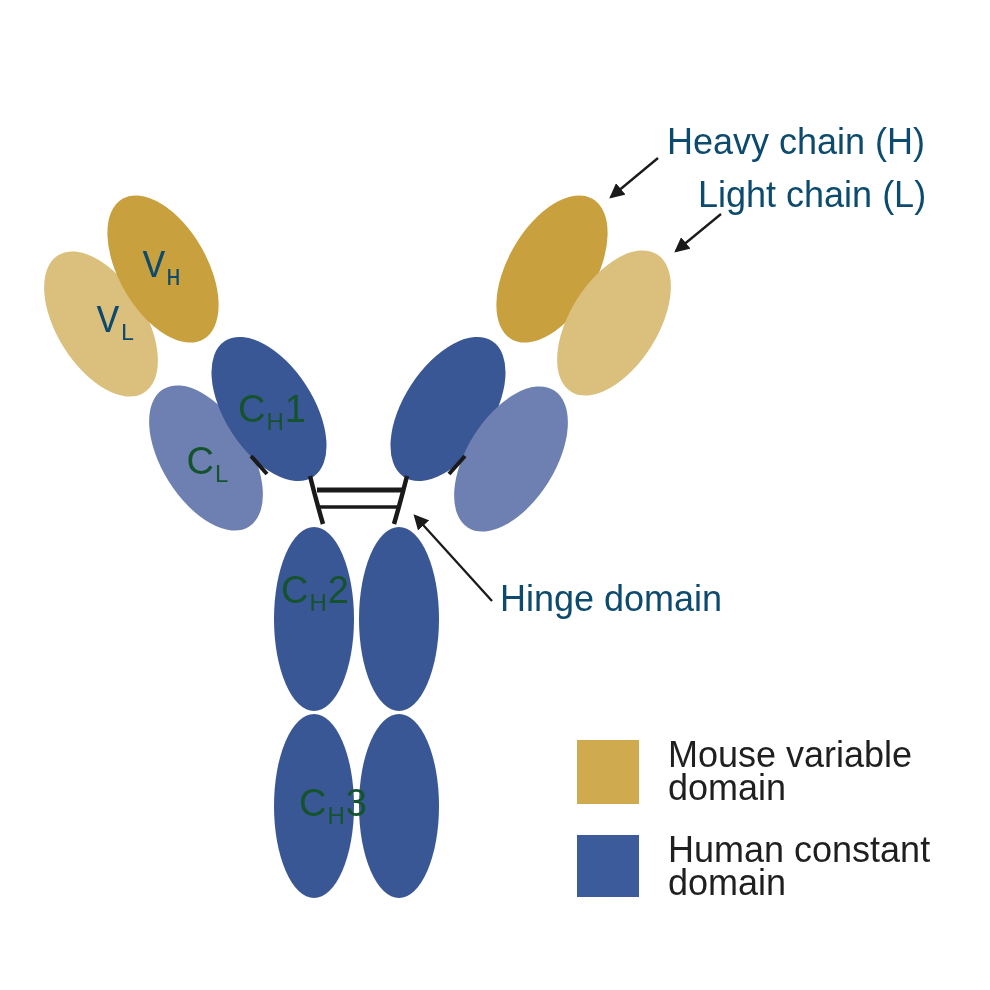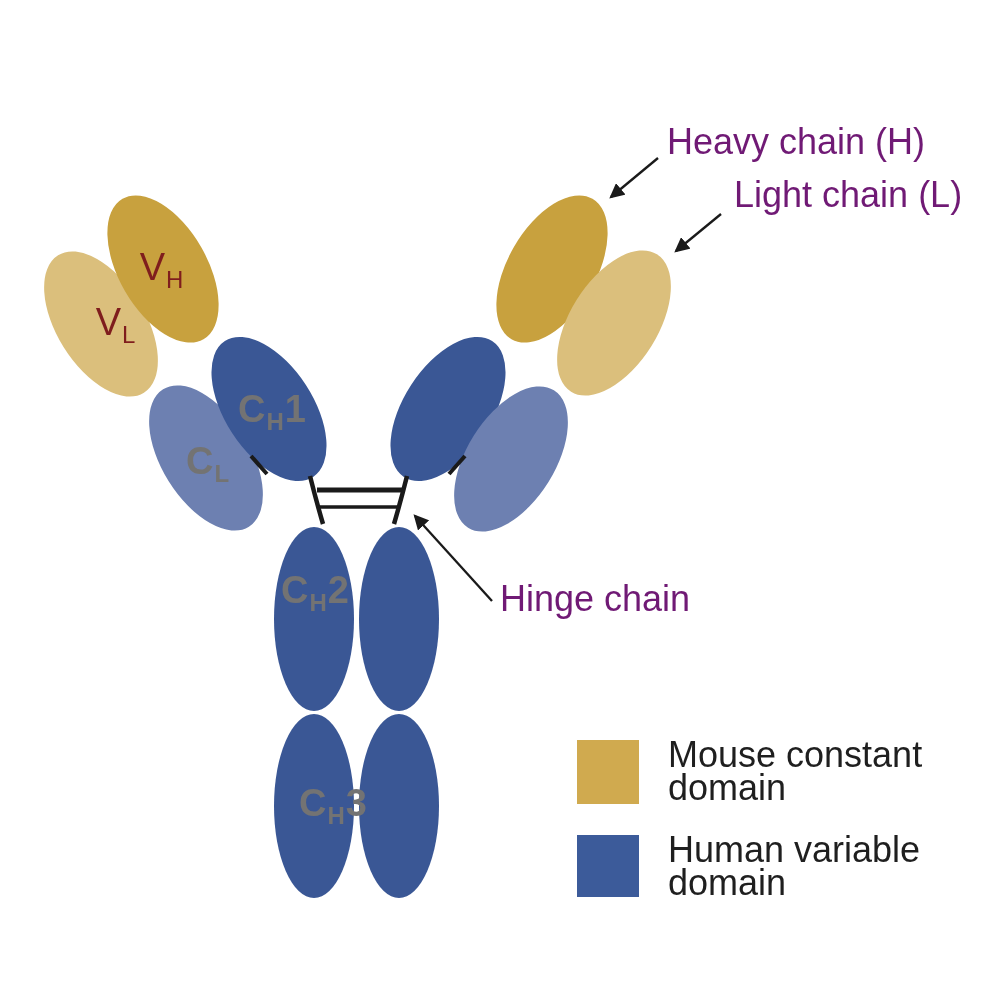"Heavy chain (H)" .anno { color: #701a75 -> #0c4a6e }
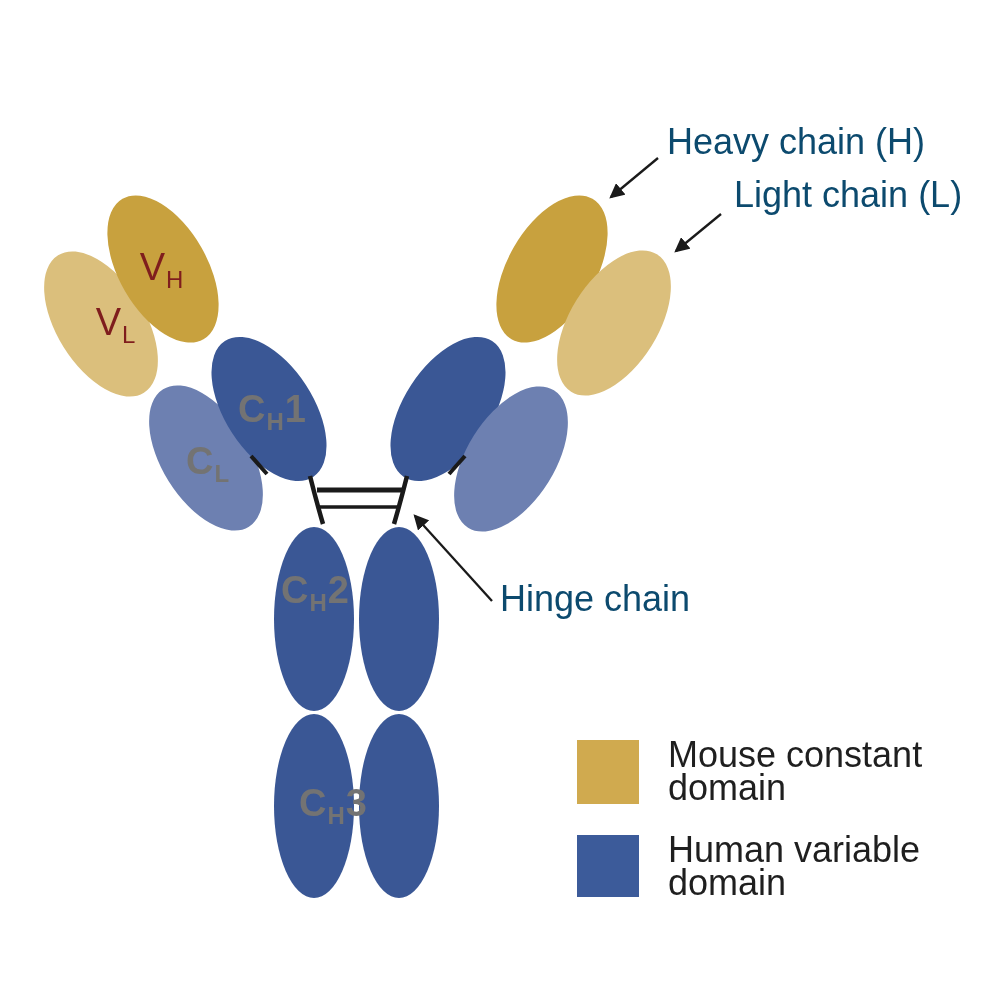"Light chain (L)" div.anno { left: 734px -> 698px }
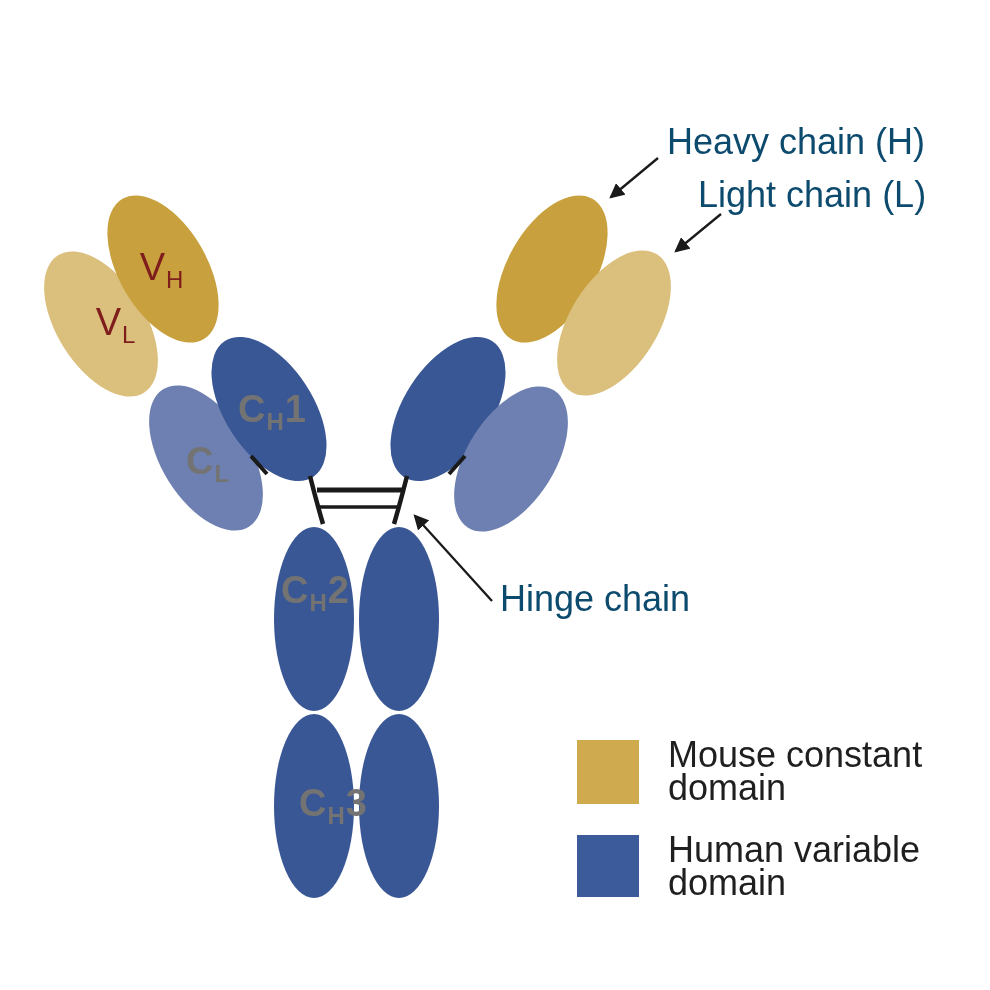"VH" .label-dark { color: #7f1d1d -> #0c4a6e; font-family: none -> Liberation Mono, monospace }
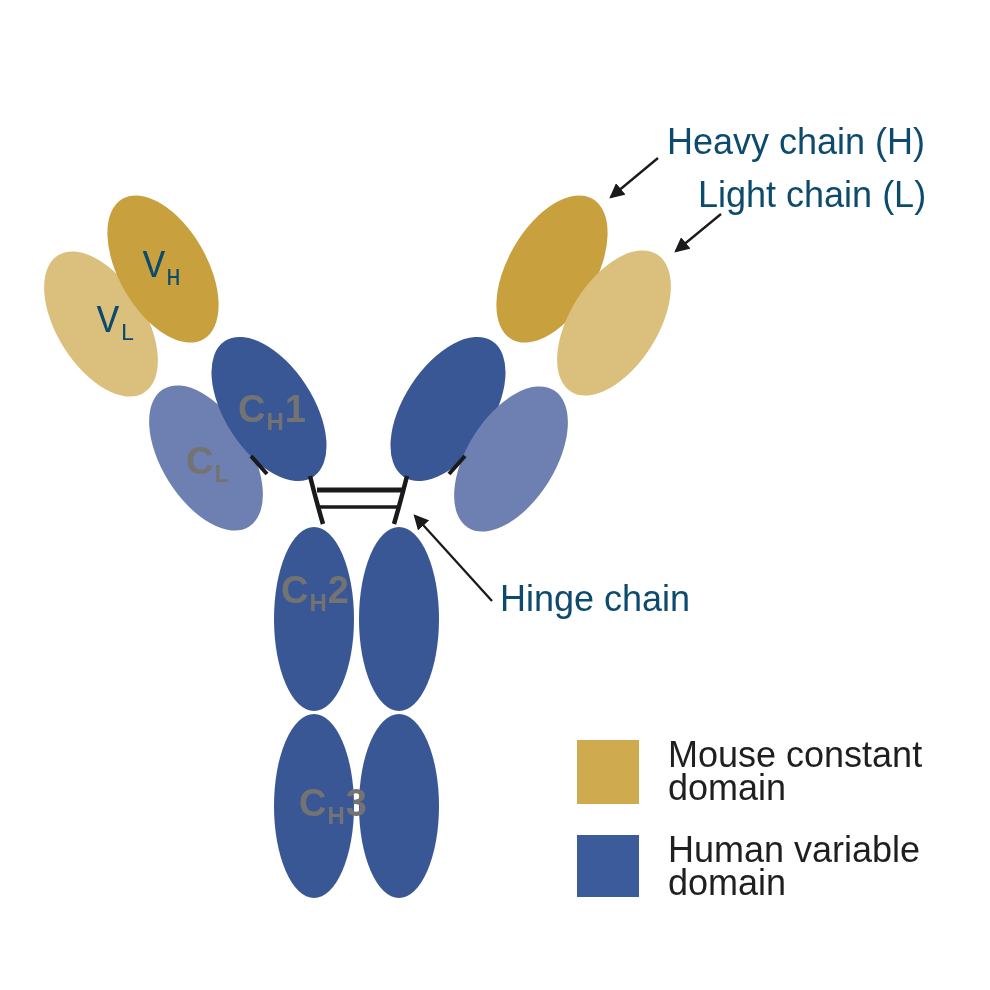"CH1" .label-light { color: #737373 -> #14532d; font-weight: bold -> none }
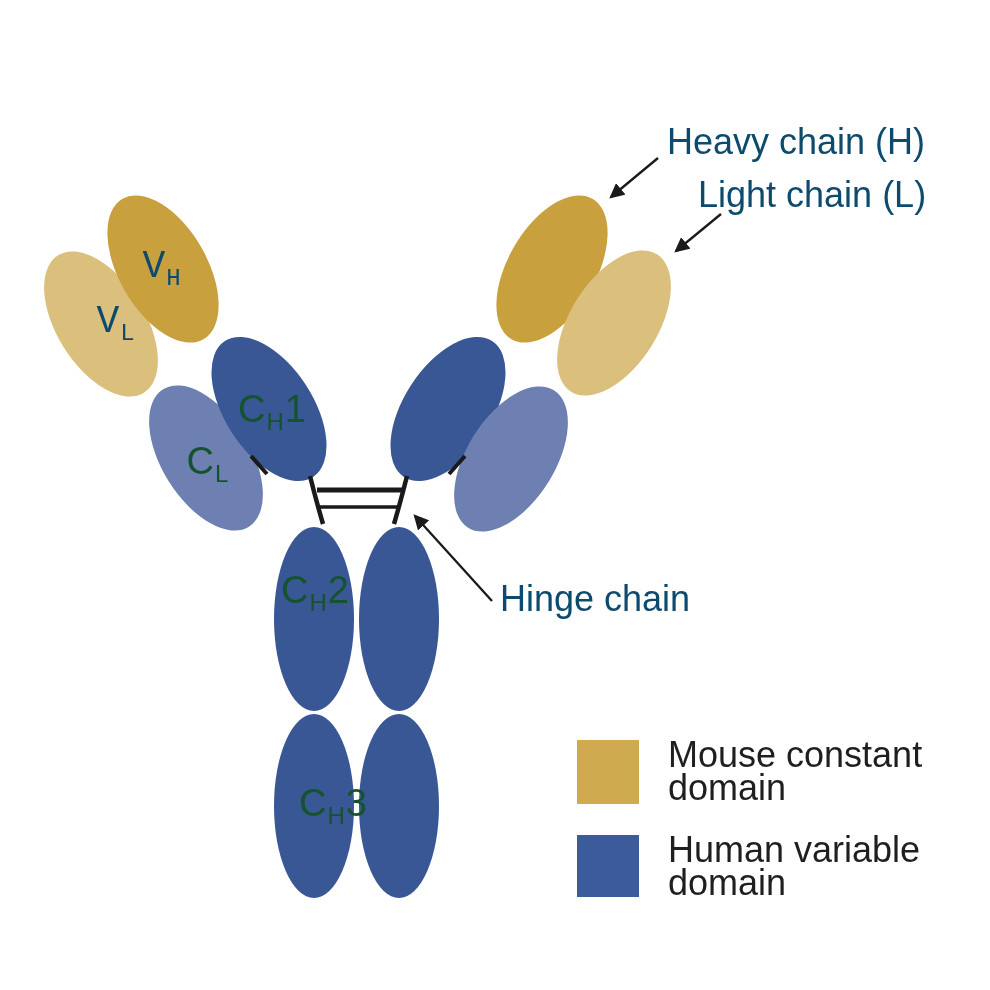"Hinge chain" div.anno { text: chain -> domain }
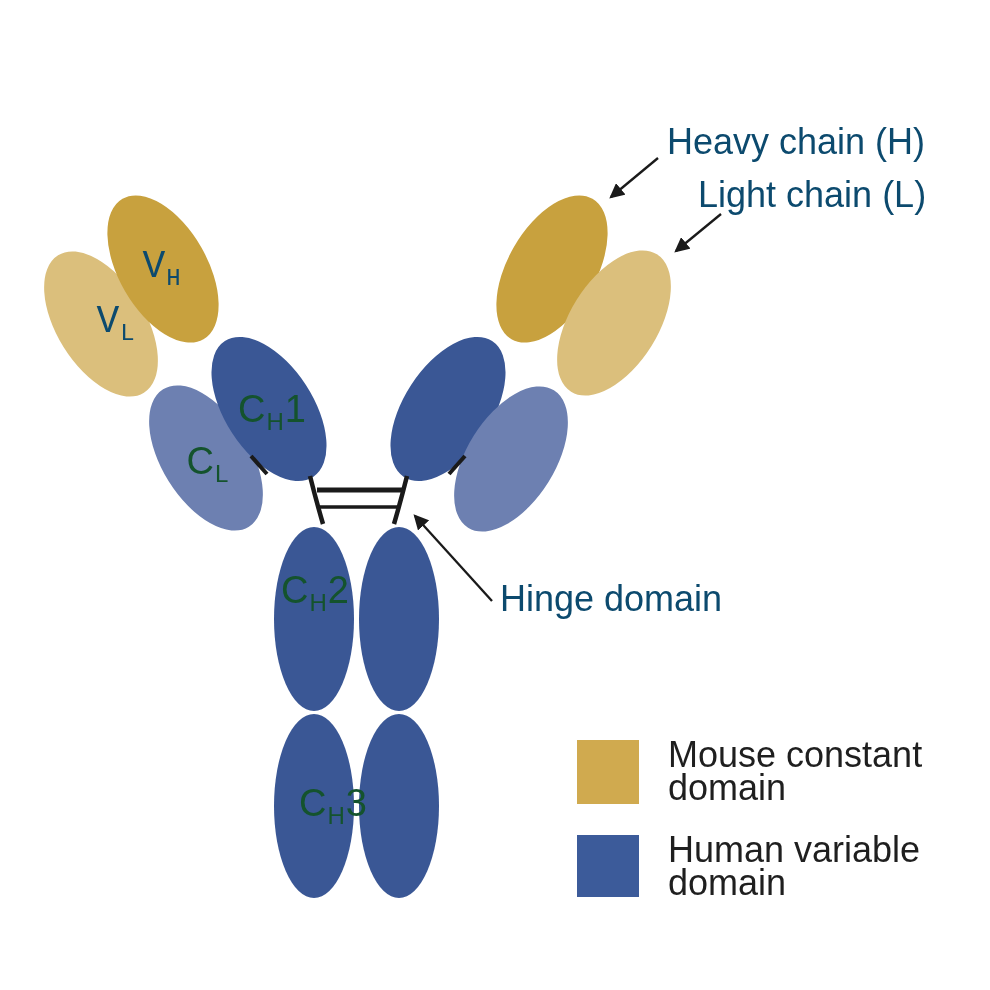"Mouse constant" span { text: constant -> variable }
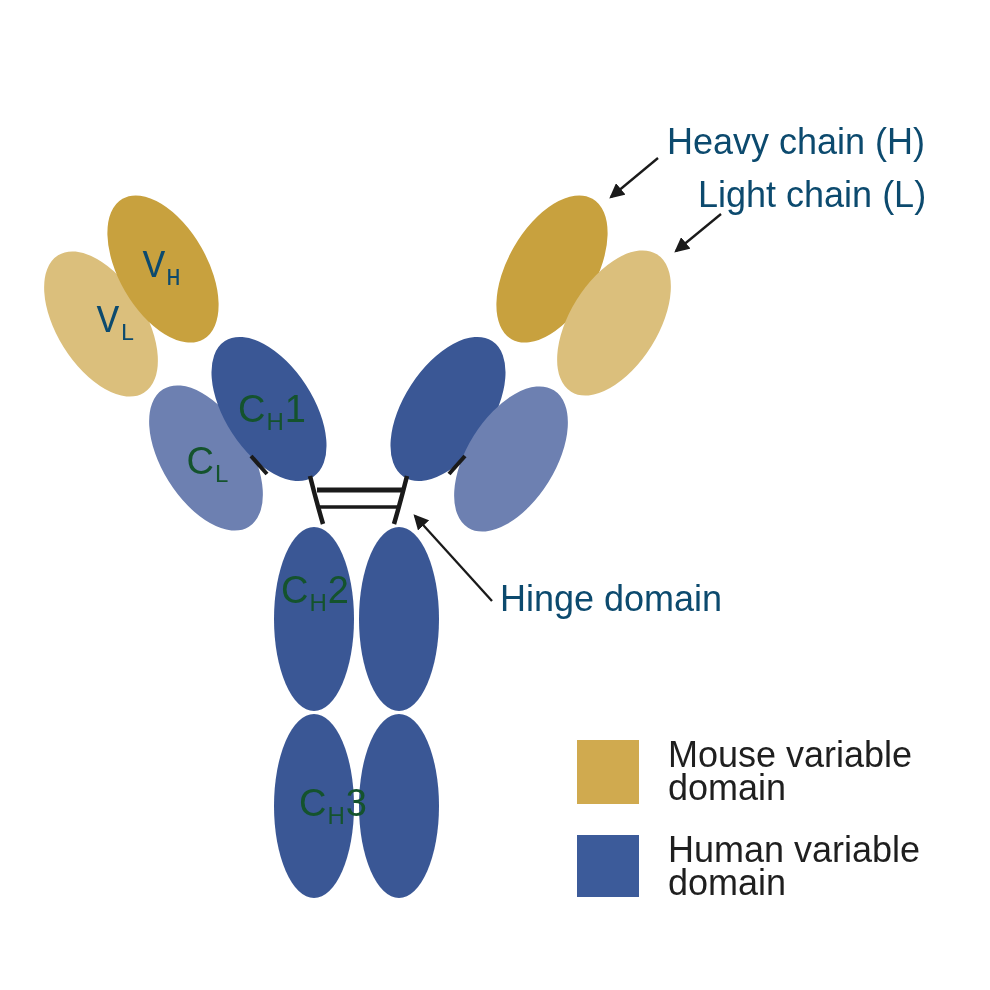"Human variable" span { text: variable -> constant }
